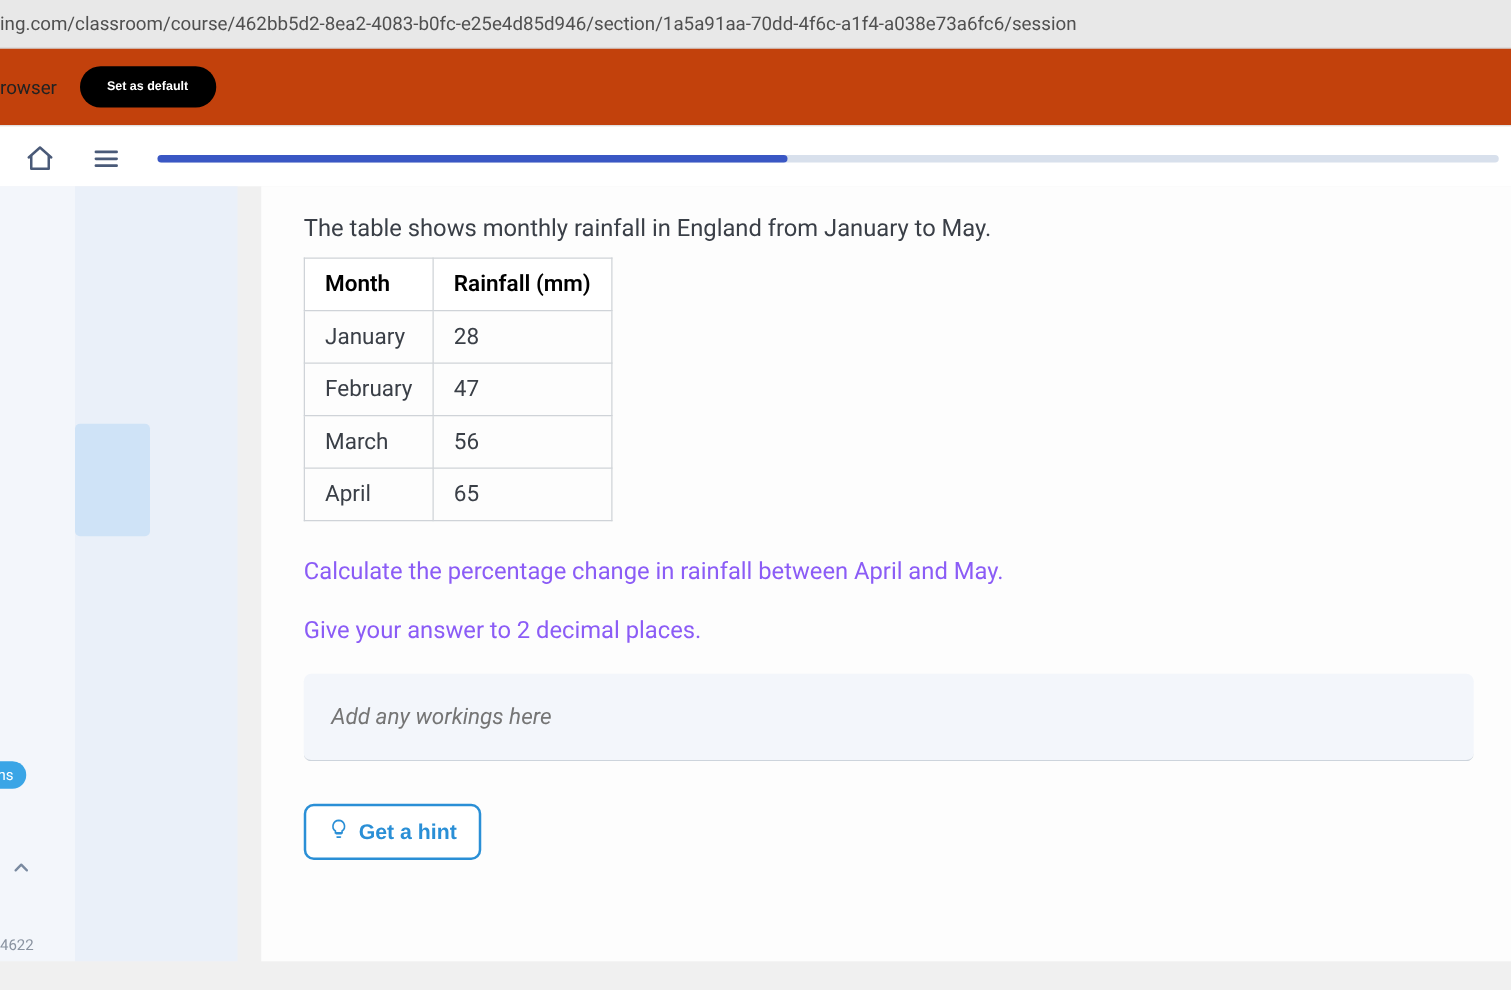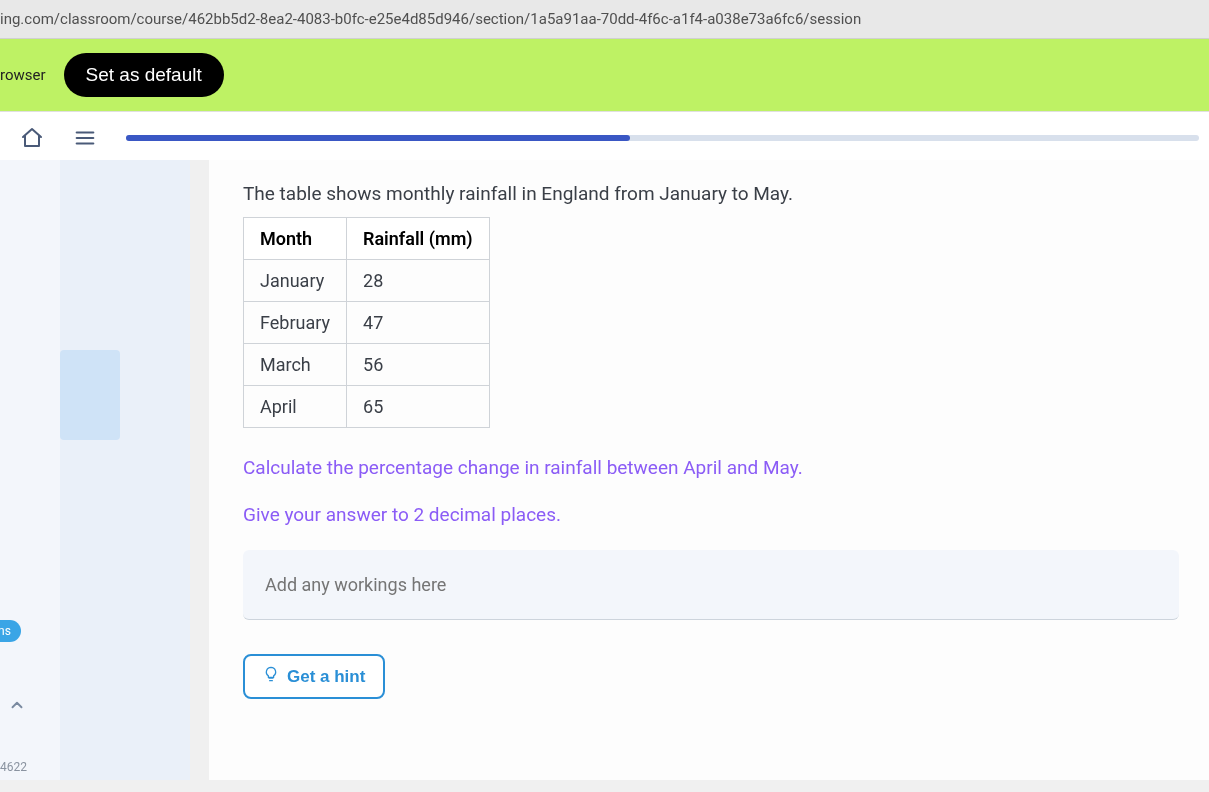"rowser" .banner { background: #bef264 -> #c2410c }
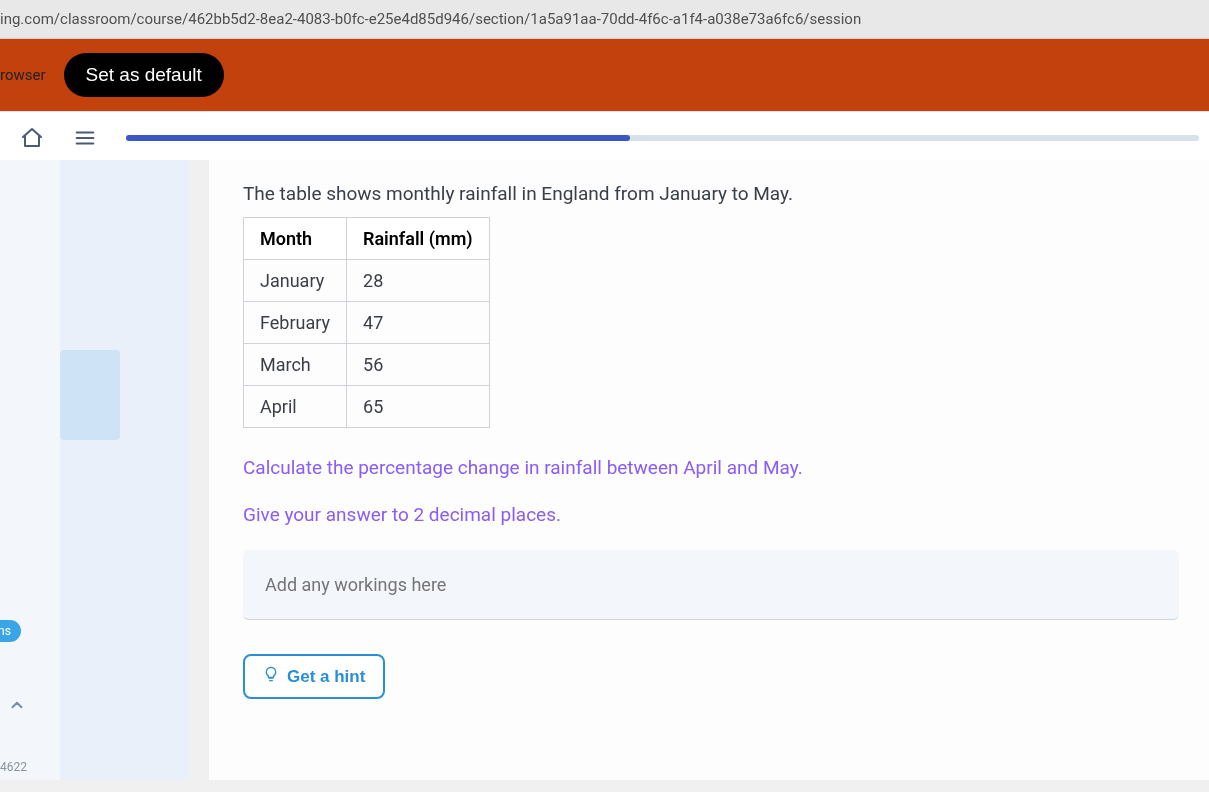"Set as default" .set-default { font-size: 19px -> 10px; font-weight: 400 -> 700 }
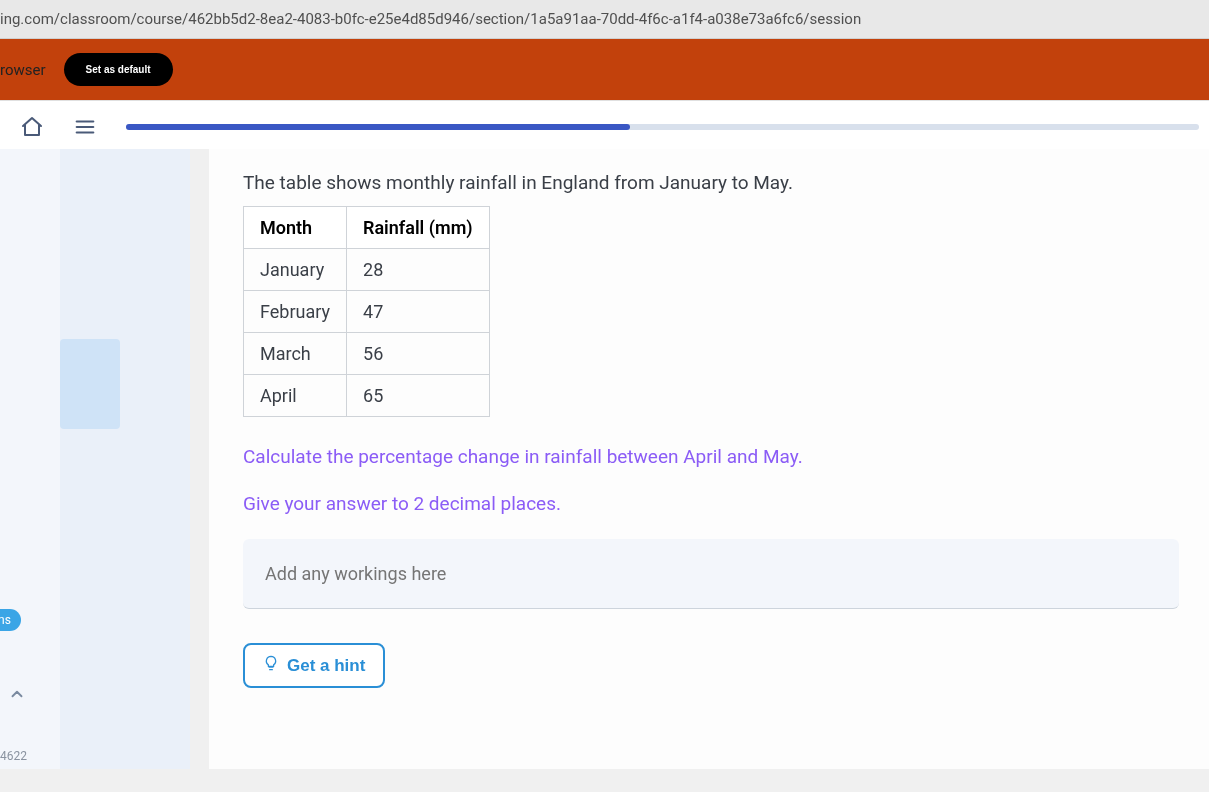"Add any workings here" .workings { font-style: none -> italic }
